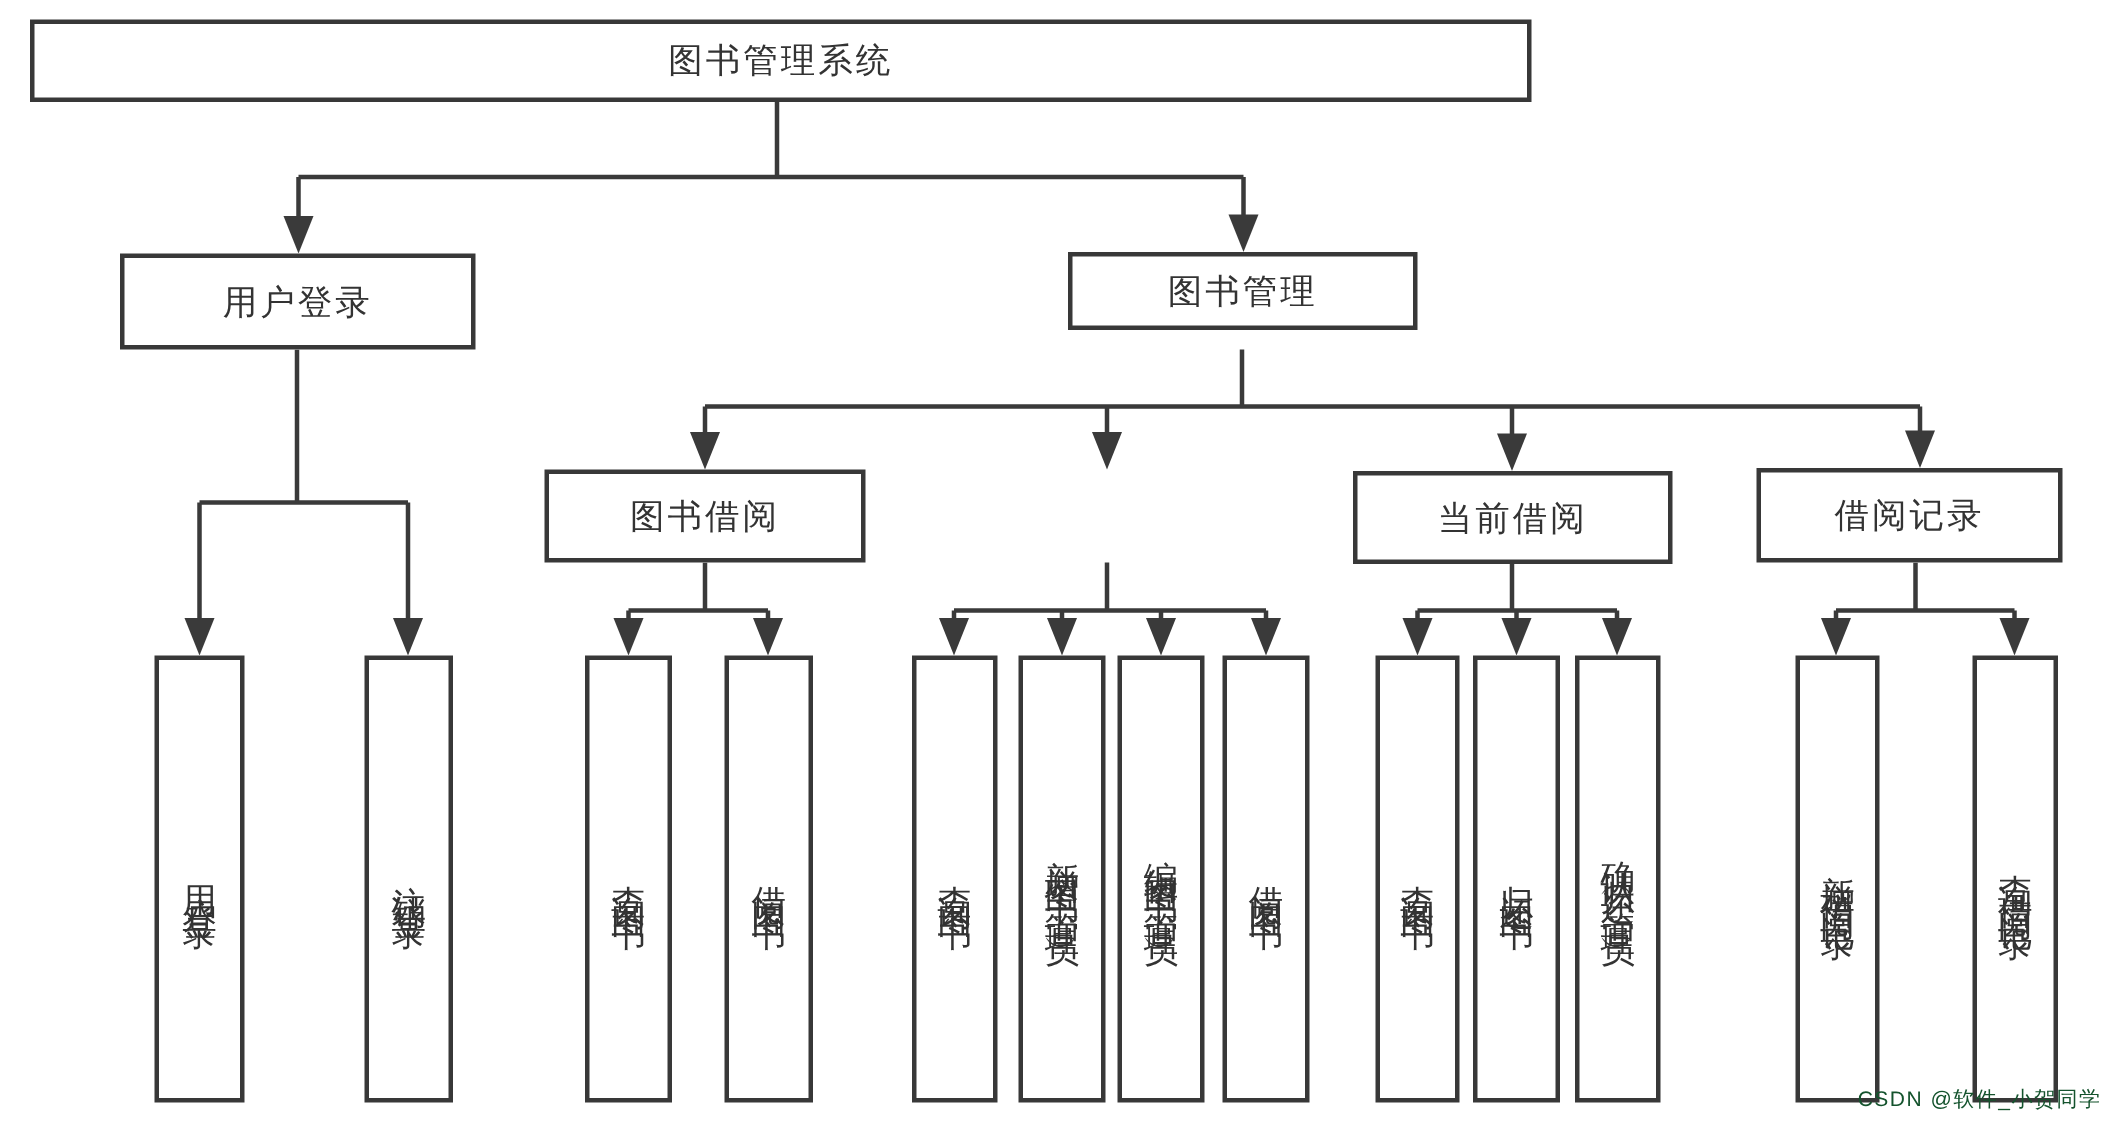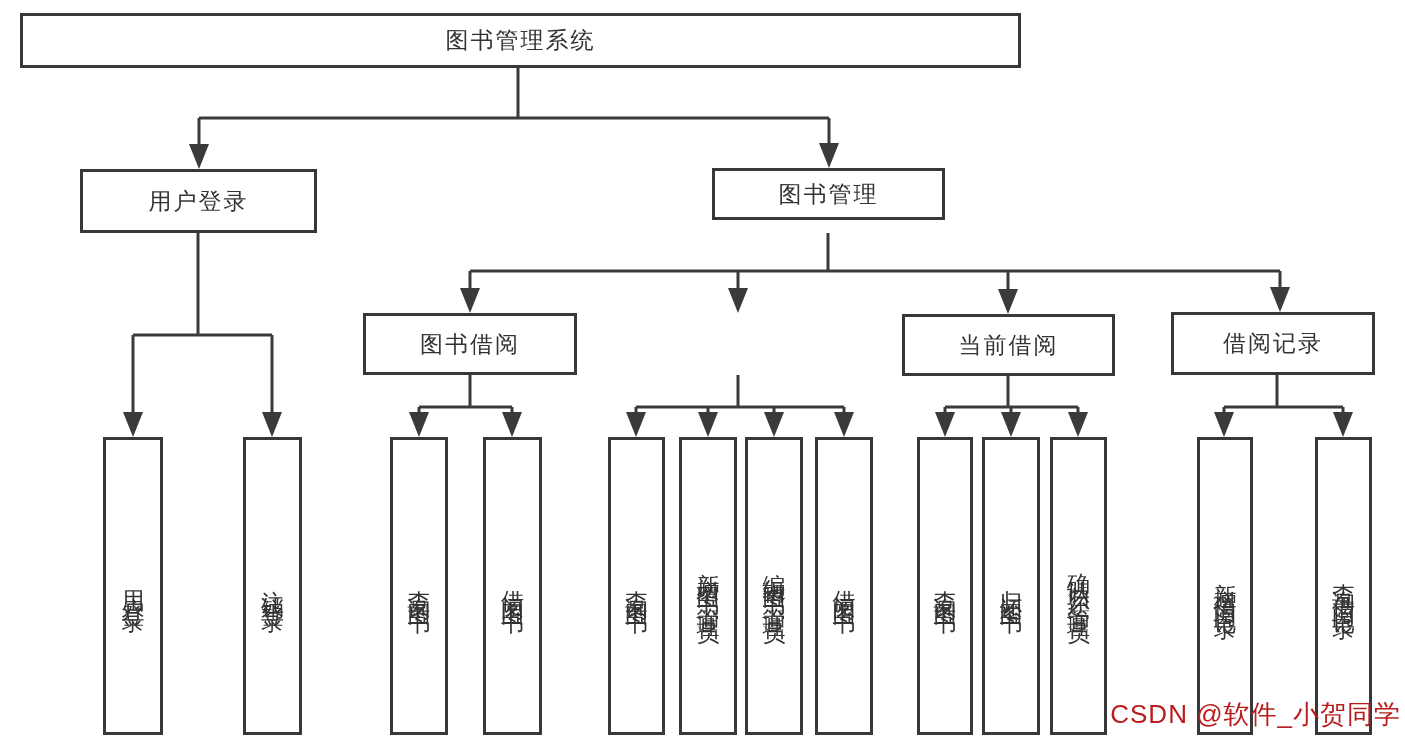"CSDN @软件_小贺同学" .watermark { bottom: 15px -> 5px; color: #b91c1c -> #14532d; font-size: 26px -> 14px }
